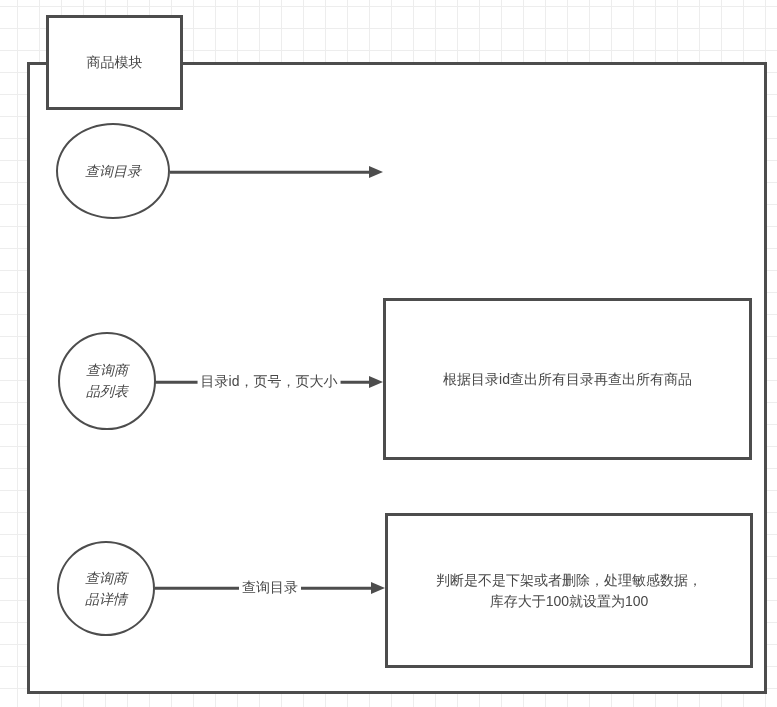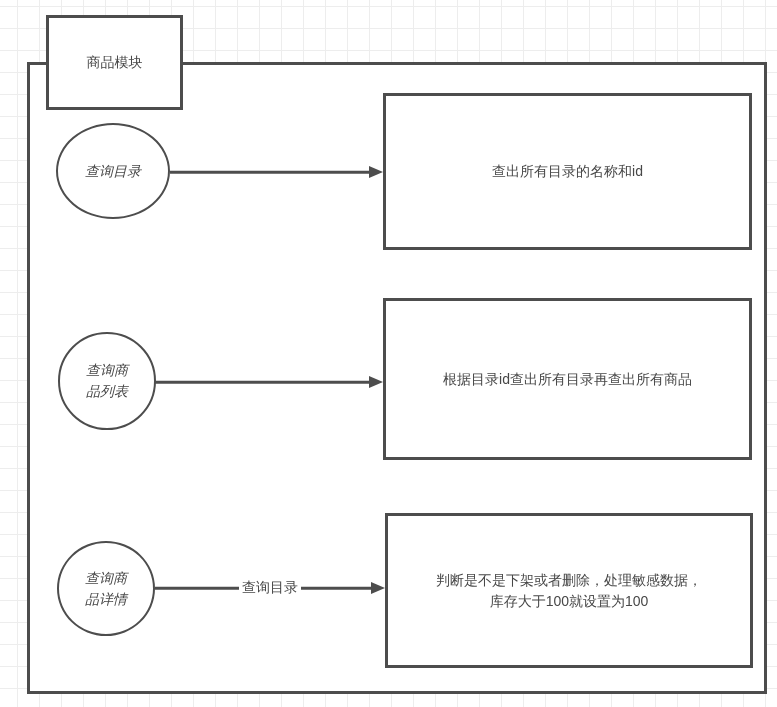"查出所有目录的名称和id" div.shape { html: <div> <span>查出所有目录的名称和id</span> </div> -> none }
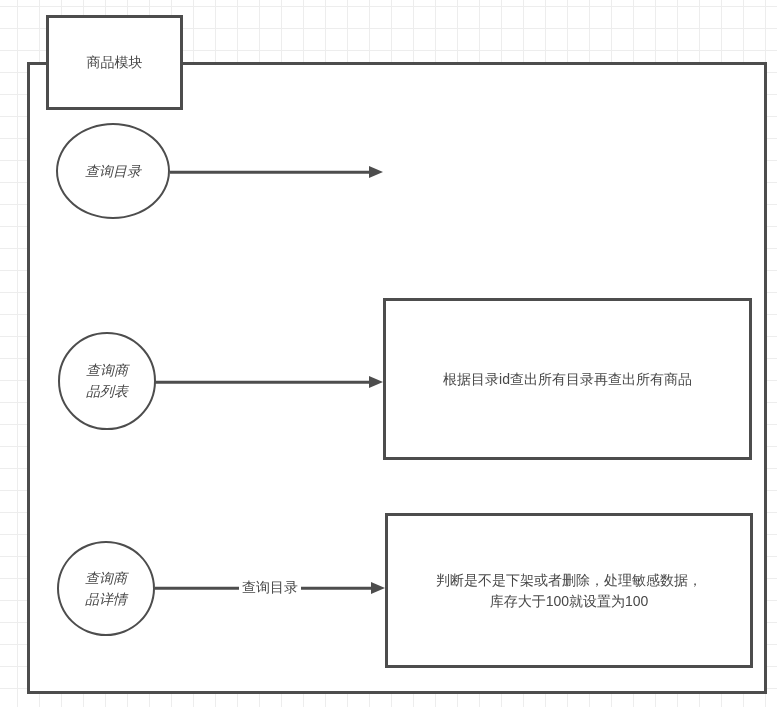"目录id，页号，页大小" span.label { html: none -> <span>目录id，页号，页大小</span> }
